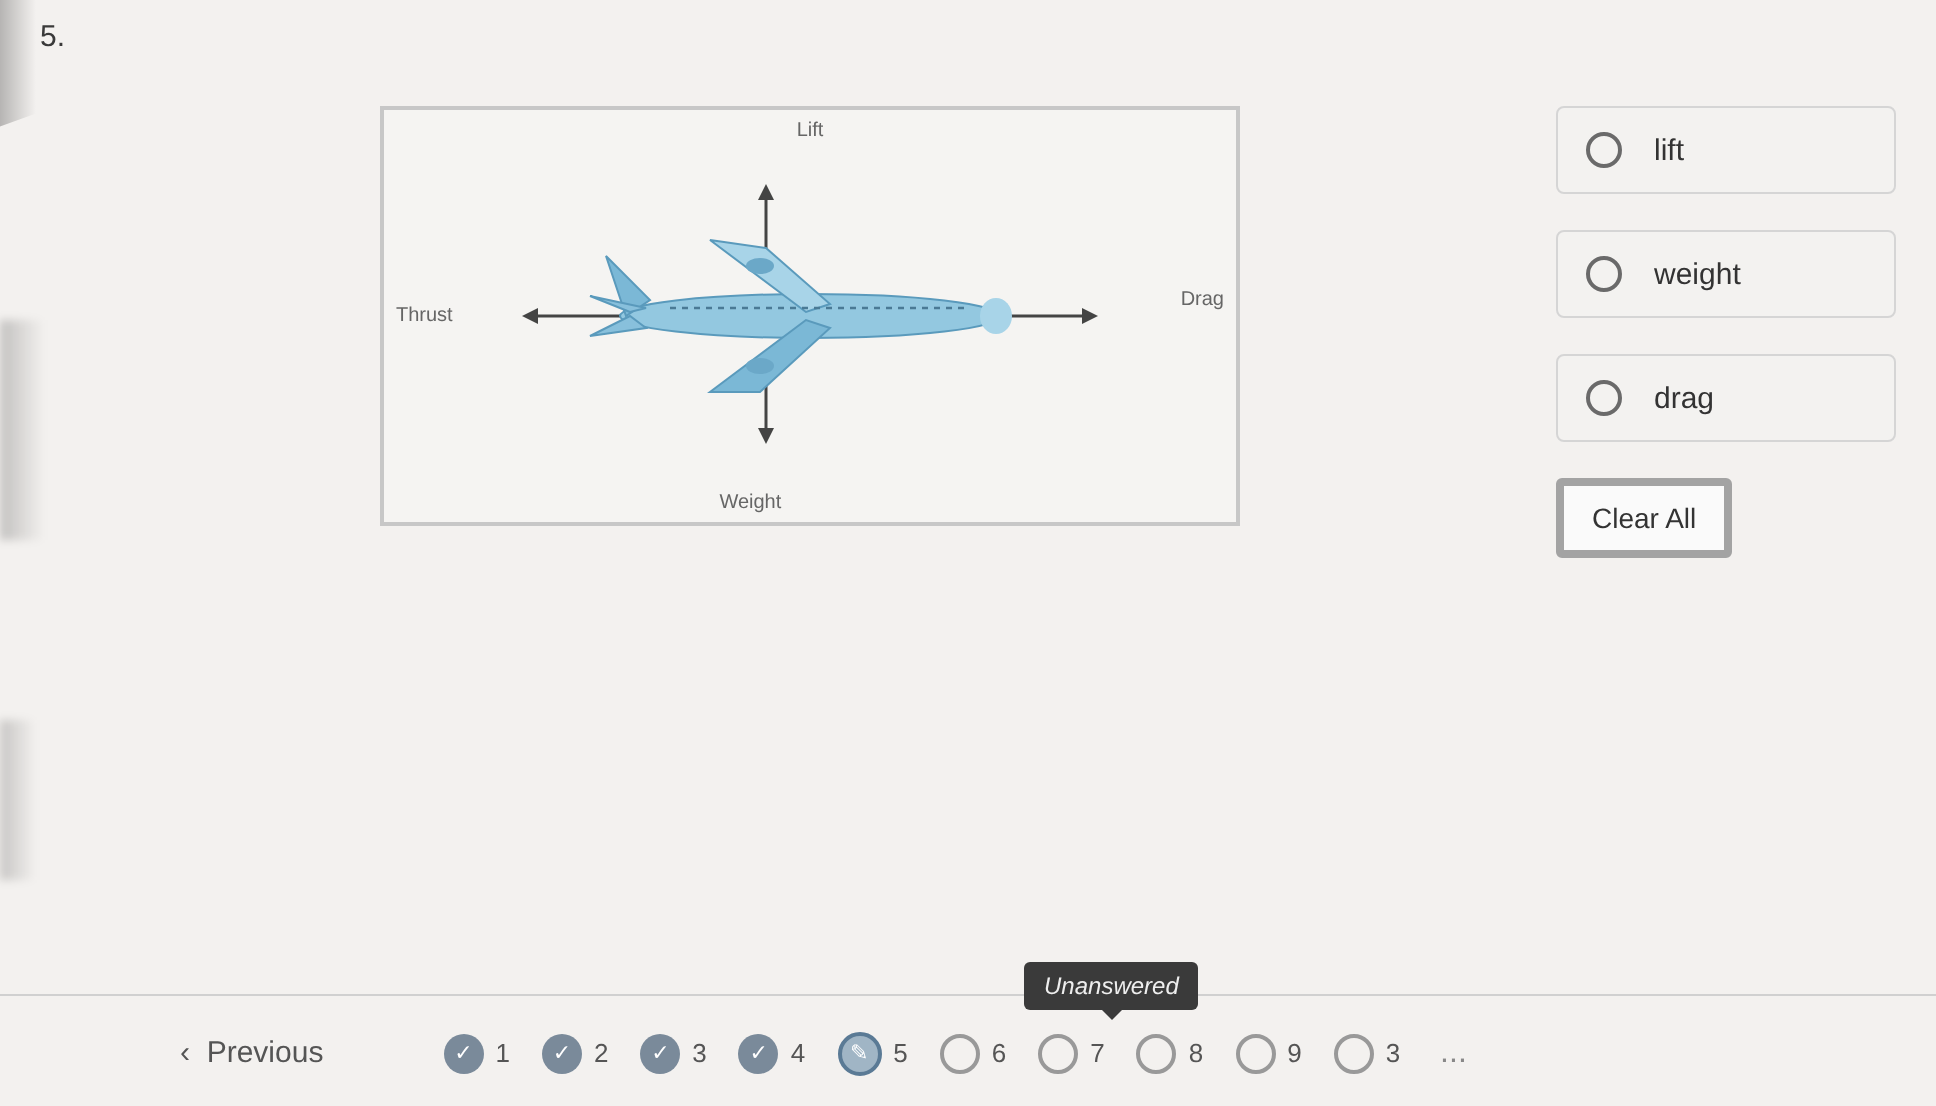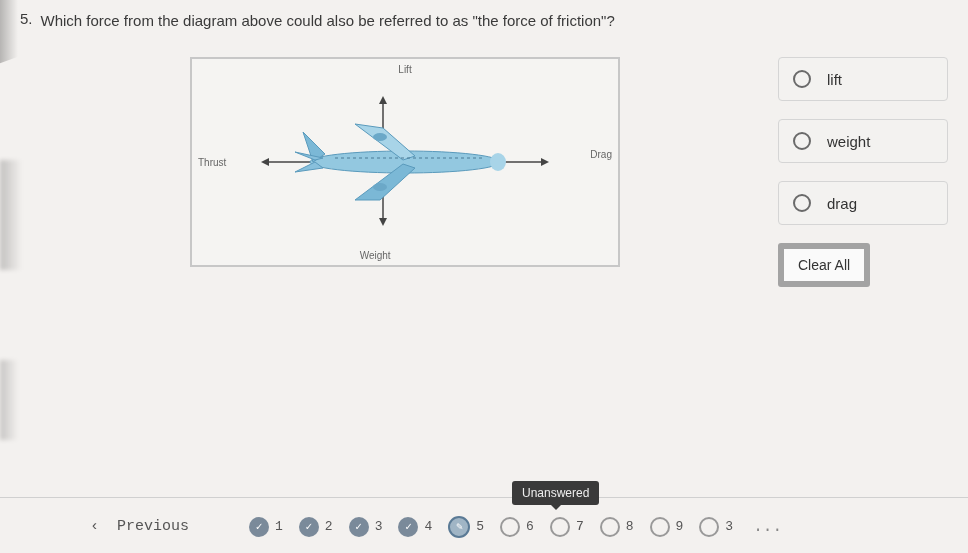"Which force from the diagram" div.q-text { html: <div>Which force from the diagram above could also be referred to as "the force of friction"?</div> -> none }
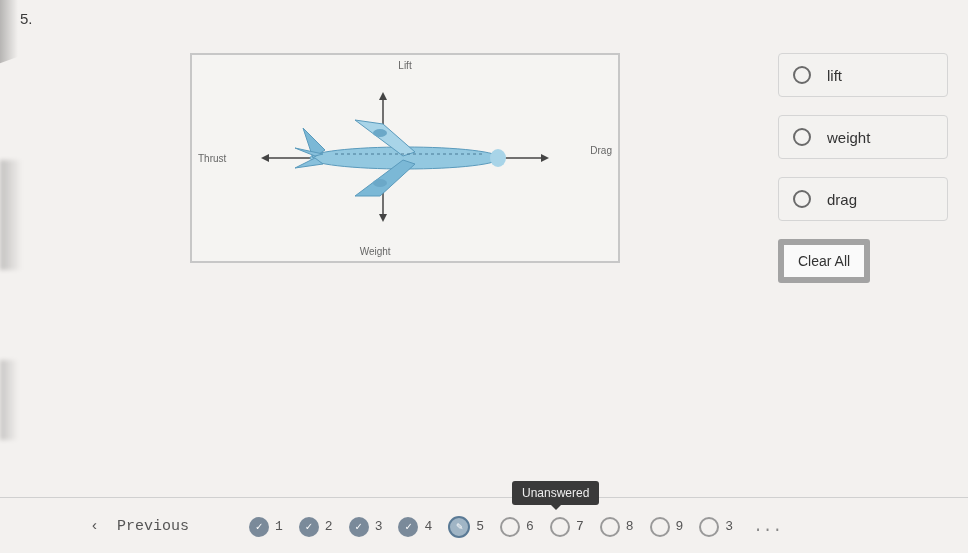"Clear All" .clear-btn { border: 6px solid #a3a3a3 -> 4px solid #a3a3a3 }
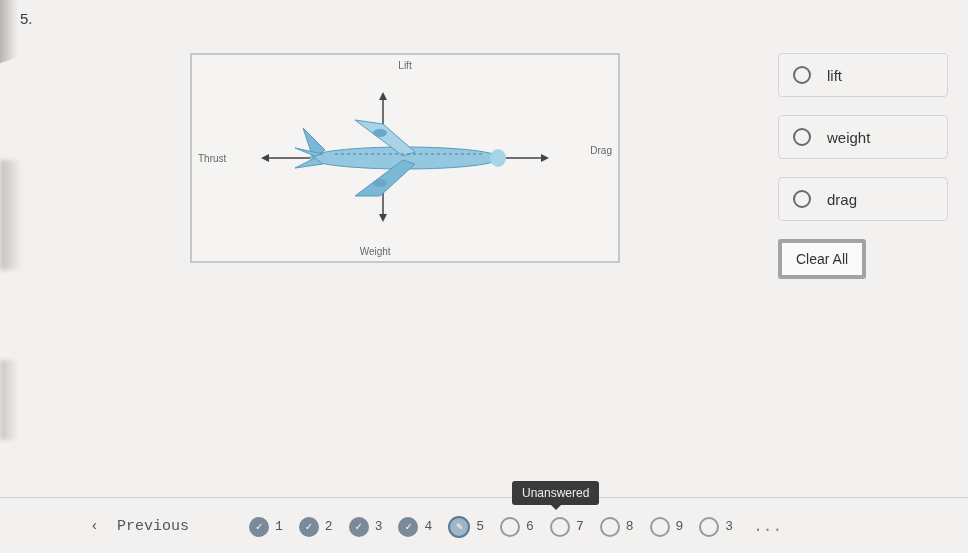"Unanswered" .tooltip { font-style: none -> italic }
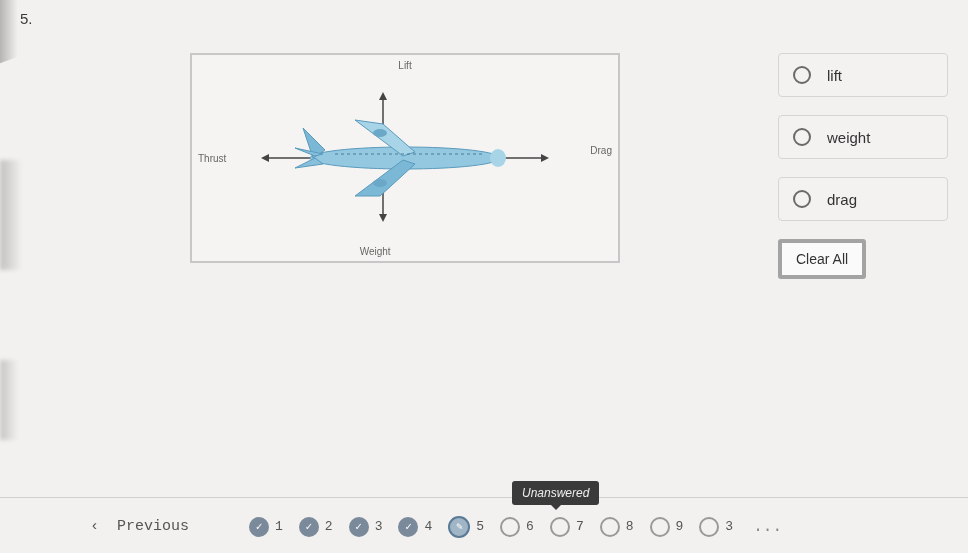"‹ Previous" .footer { font-family: Liberation Mono, monospace -> none }
